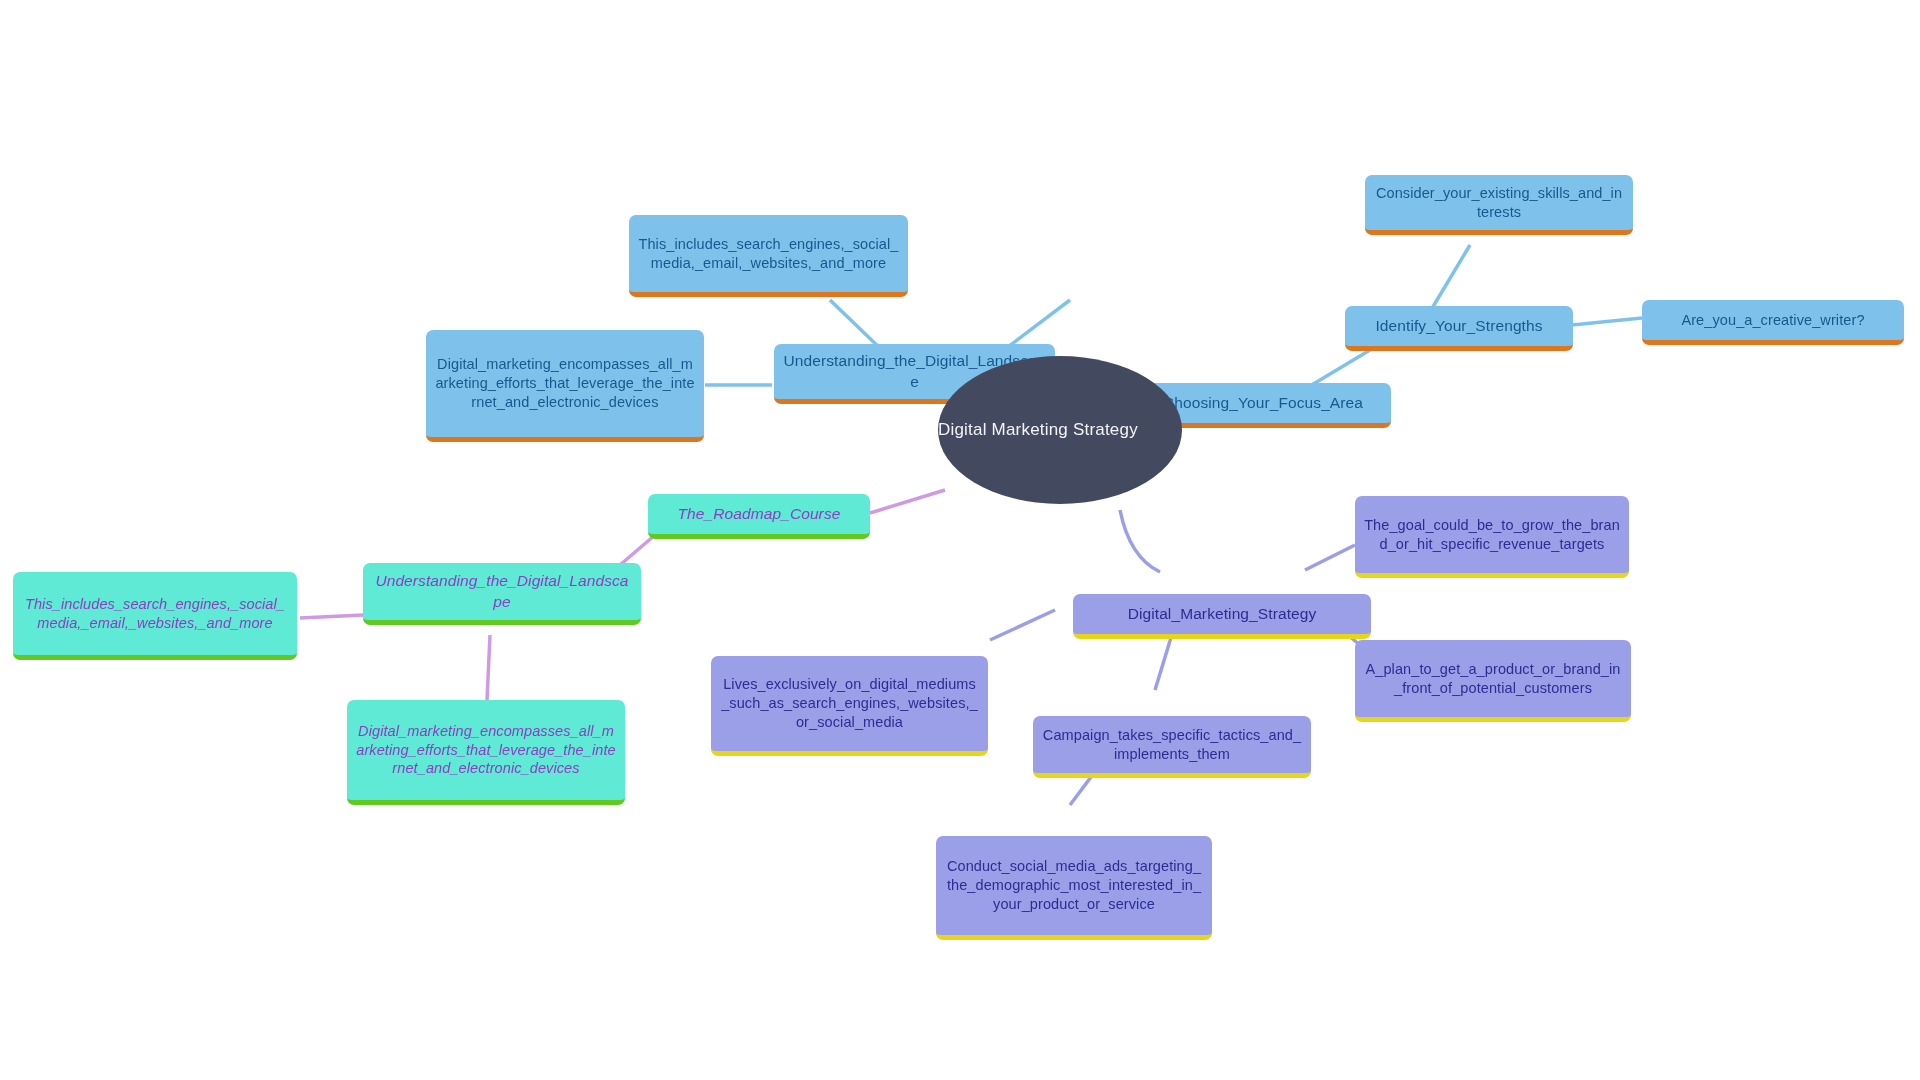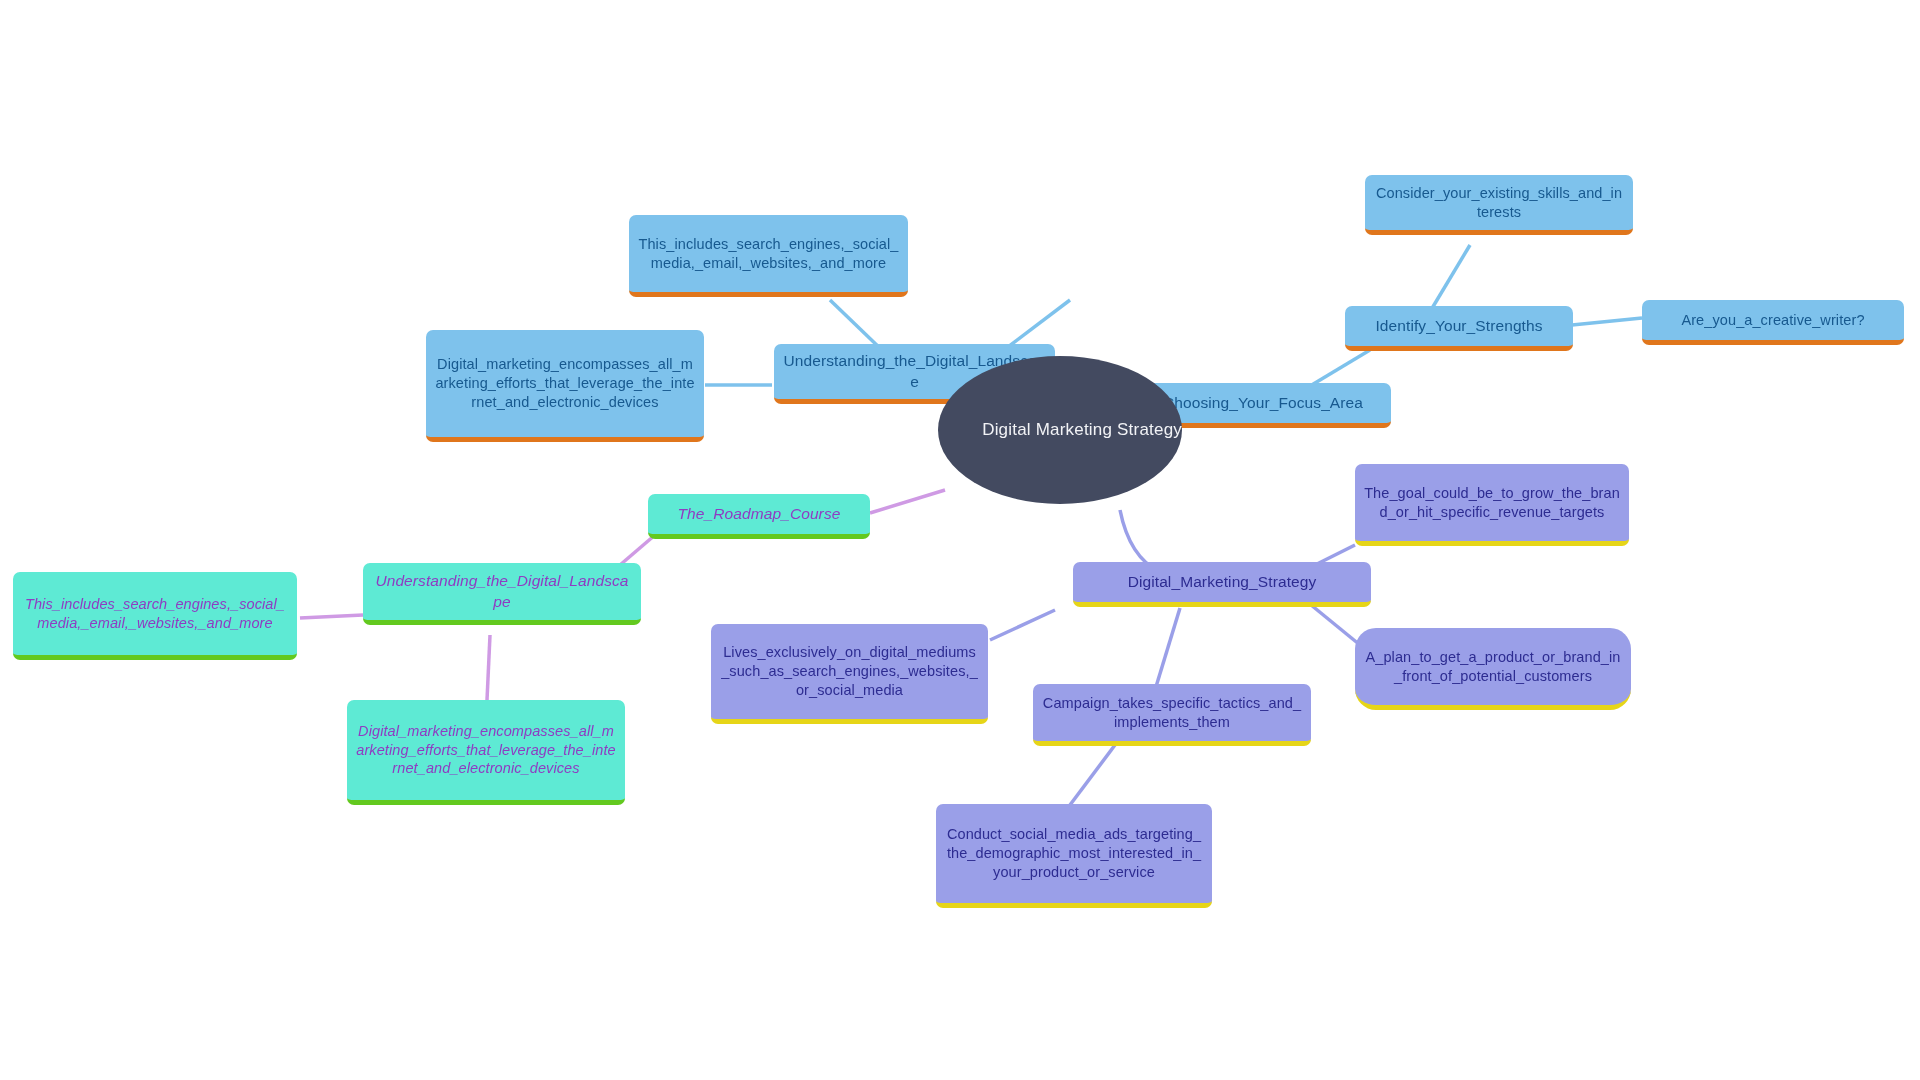"Digital Marketing Strategy" .root { justify-content: flex-end -> flex-start }
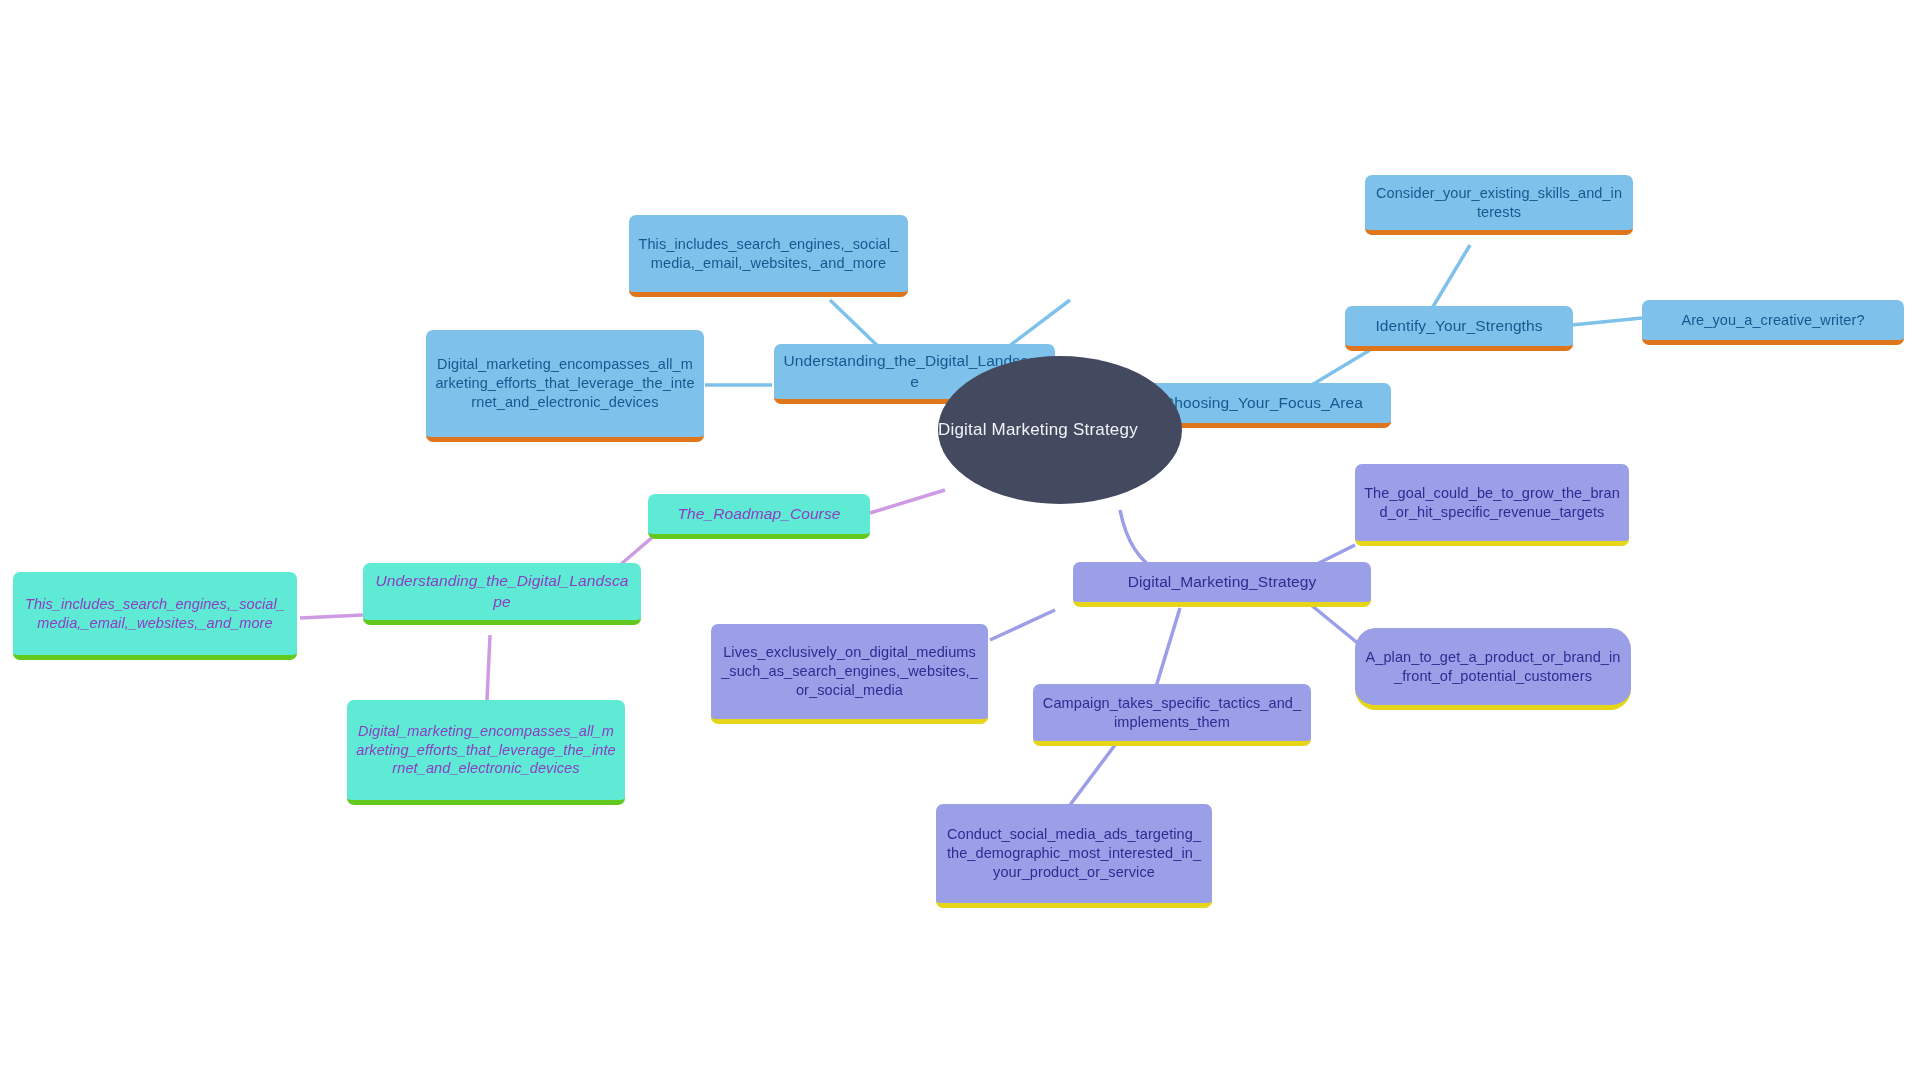"The_goal_could_be_to_grow_the_brand_or_h" .c-peri { margin-top: none -> 32px }
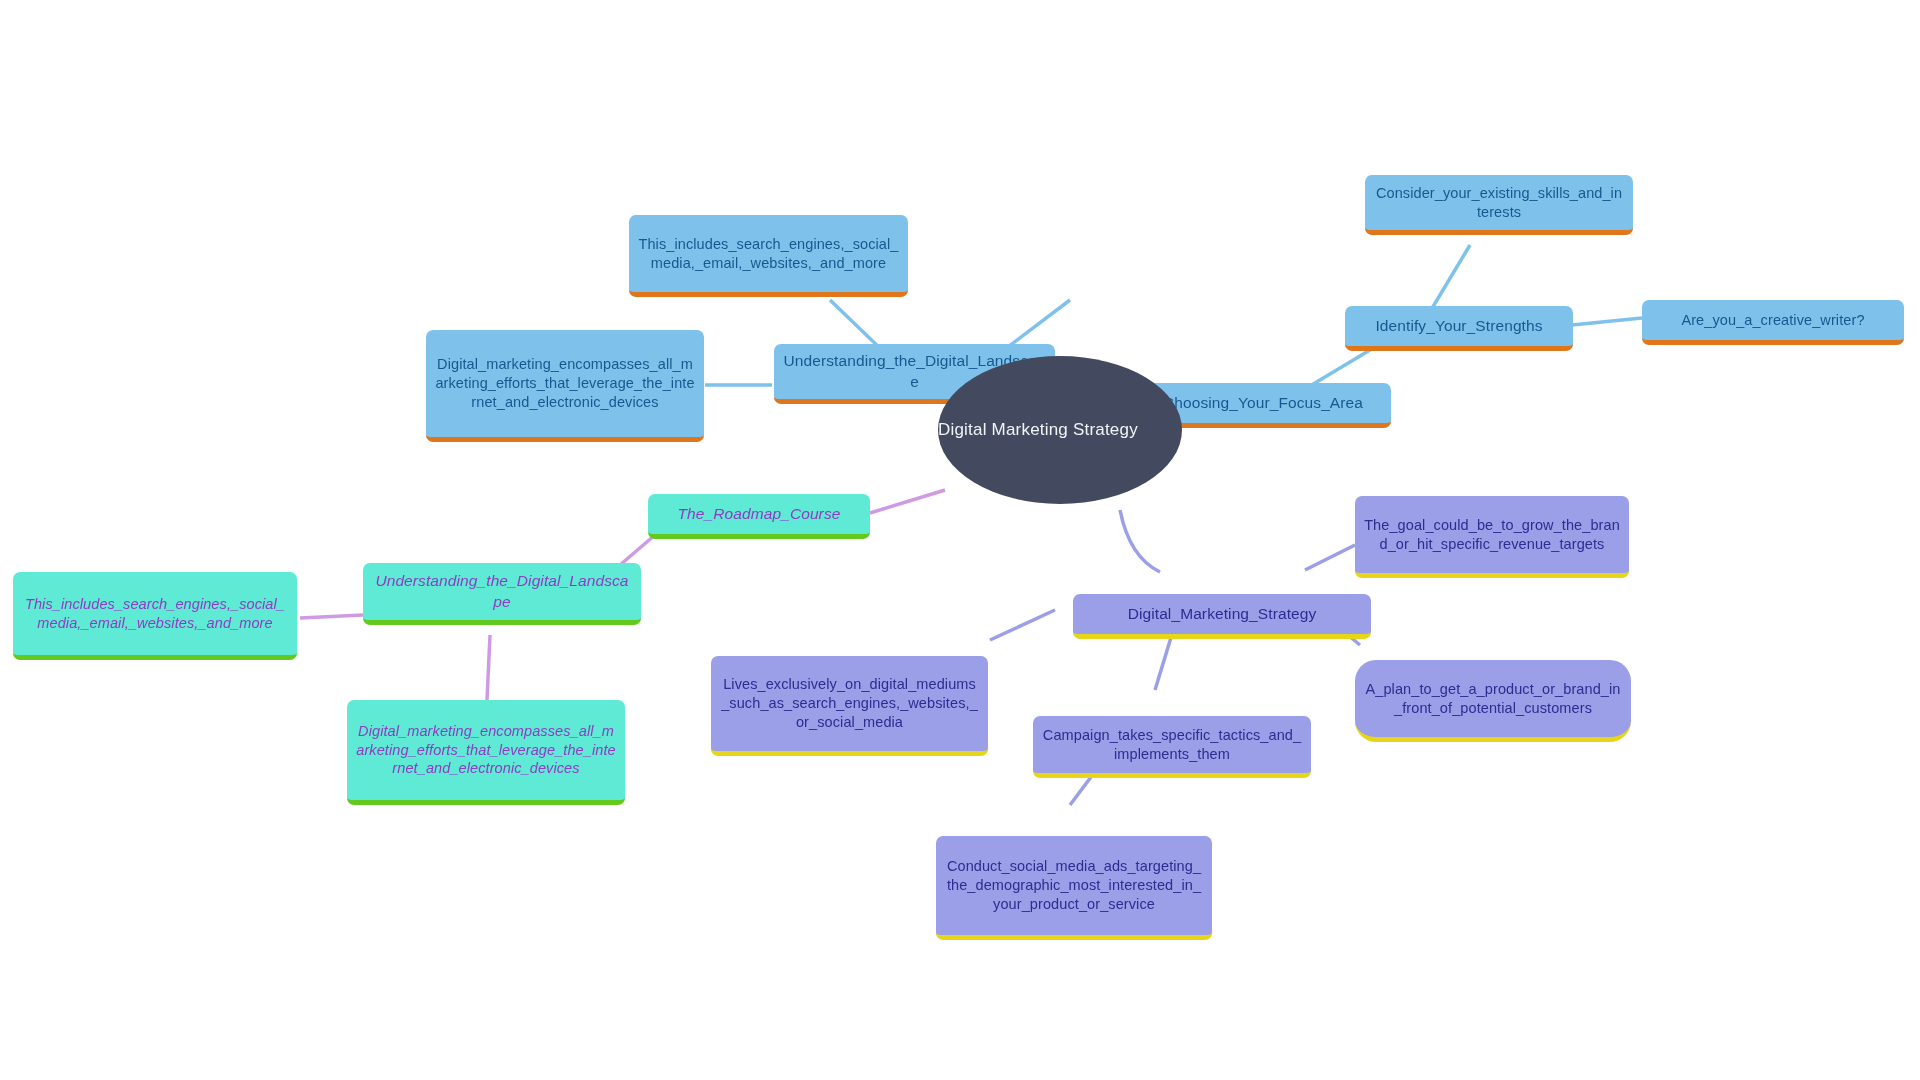"A_plan_to_get_a_product_or_brand_in_fron" div.node { border-radius: 21px -> none; top: 628px -> 608px }
